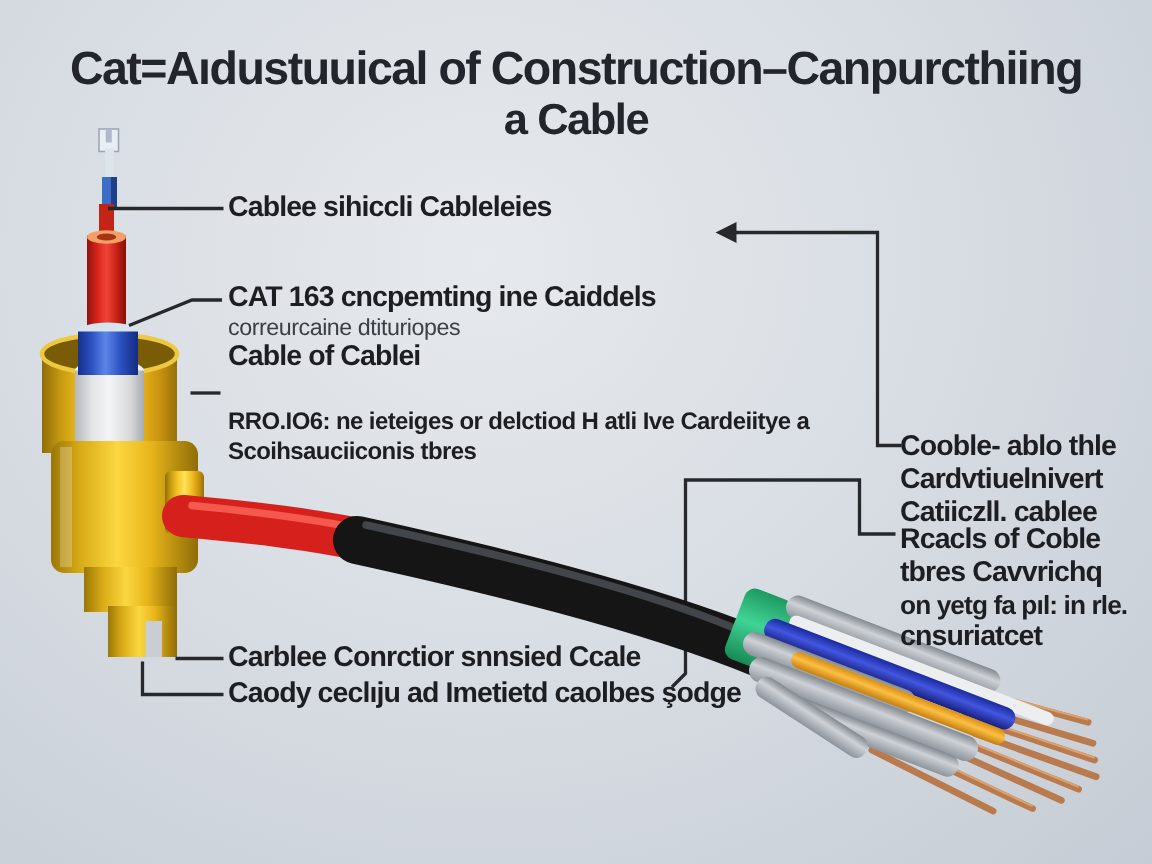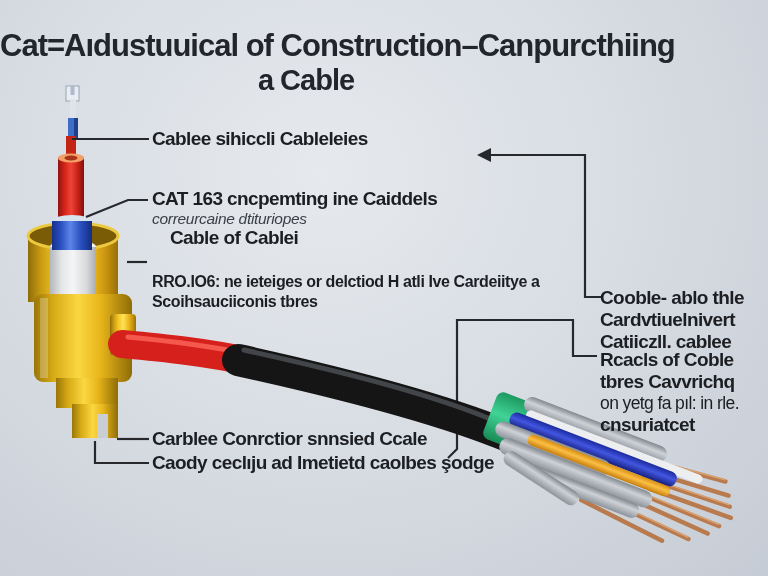"Cat=Aıdustuuical of" .title { width: 612px -> 768px }
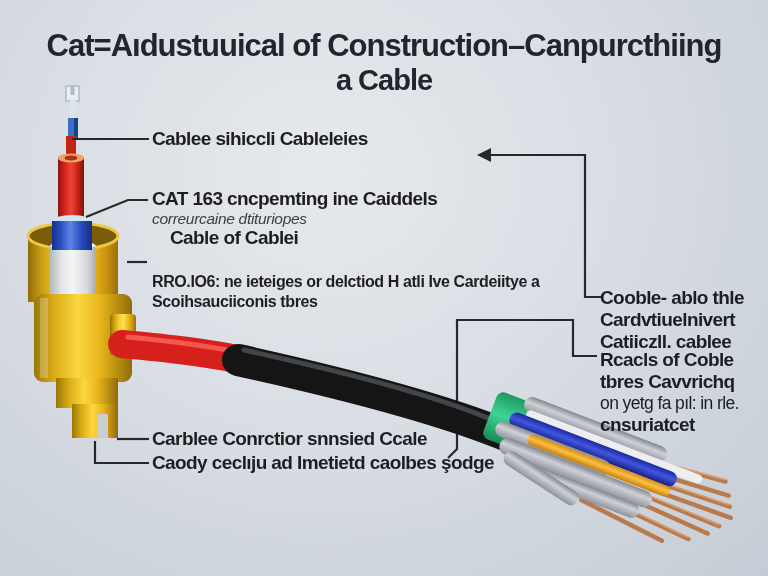"correurcaine dtituriopes" .lbl-sub { font-style: italic -> none }
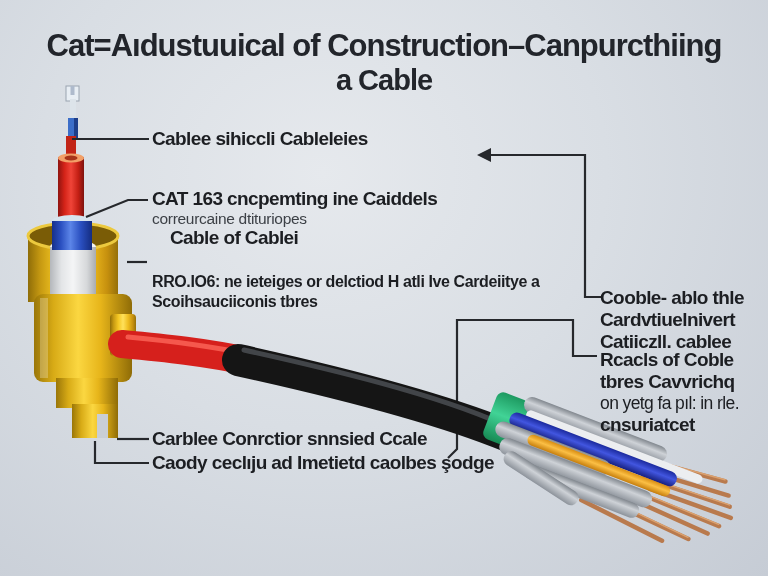"Cable of Cablei" div.lbl { left: 170px -> 152px }
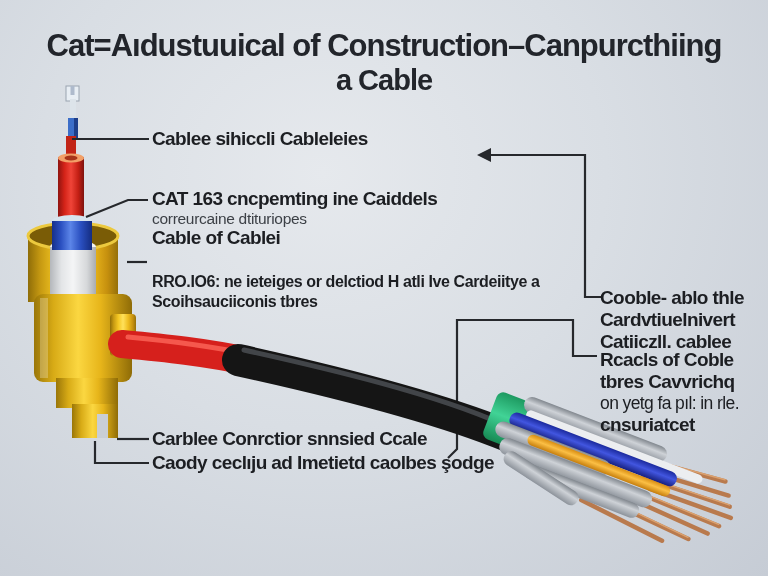"on yetg fa pıl: in" .lbl-light { font-weight: 400 -> 700 }
